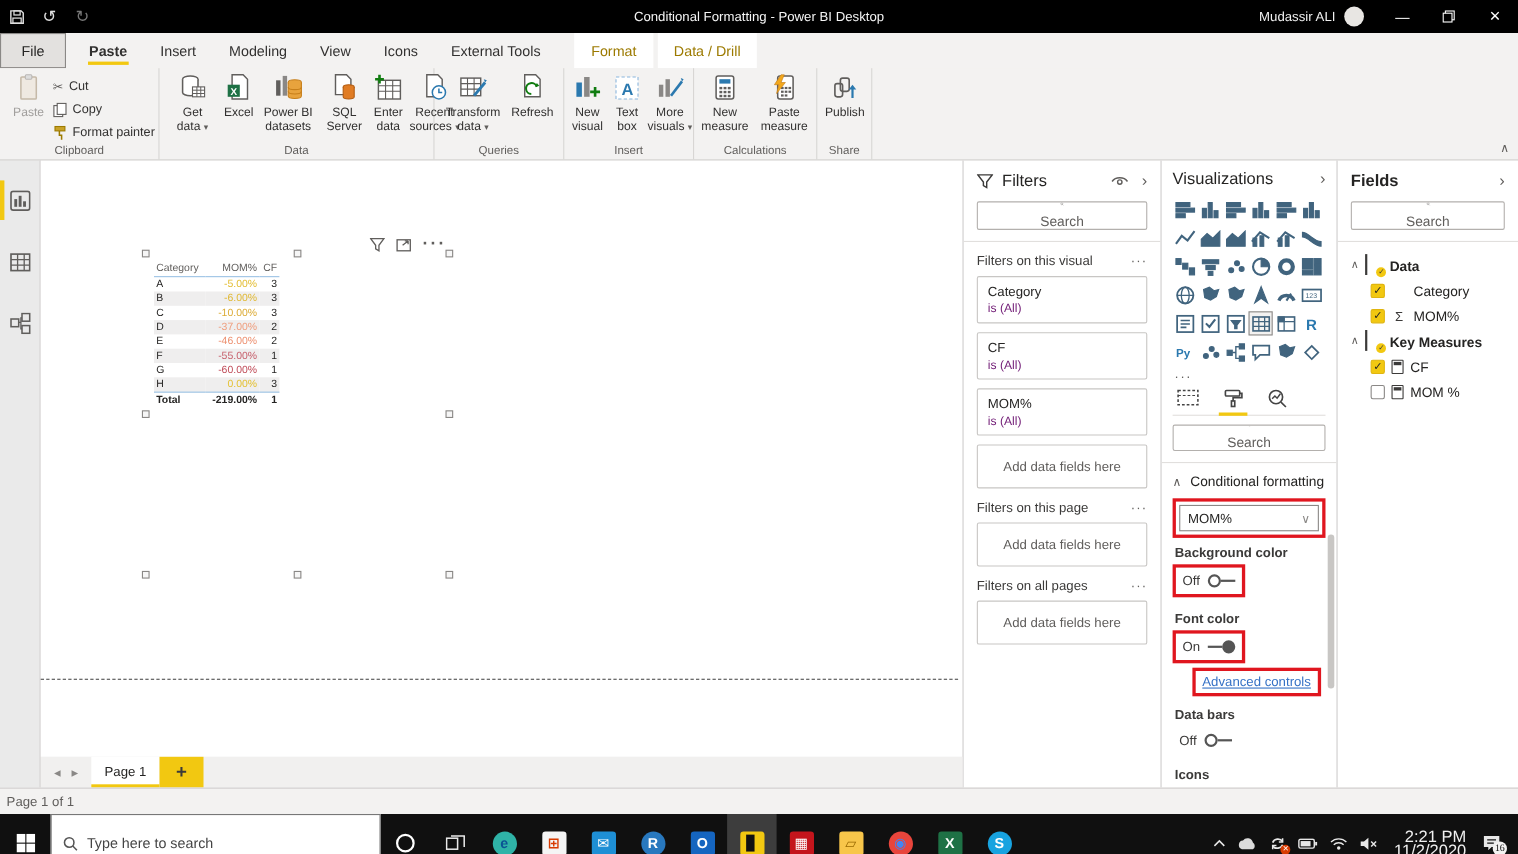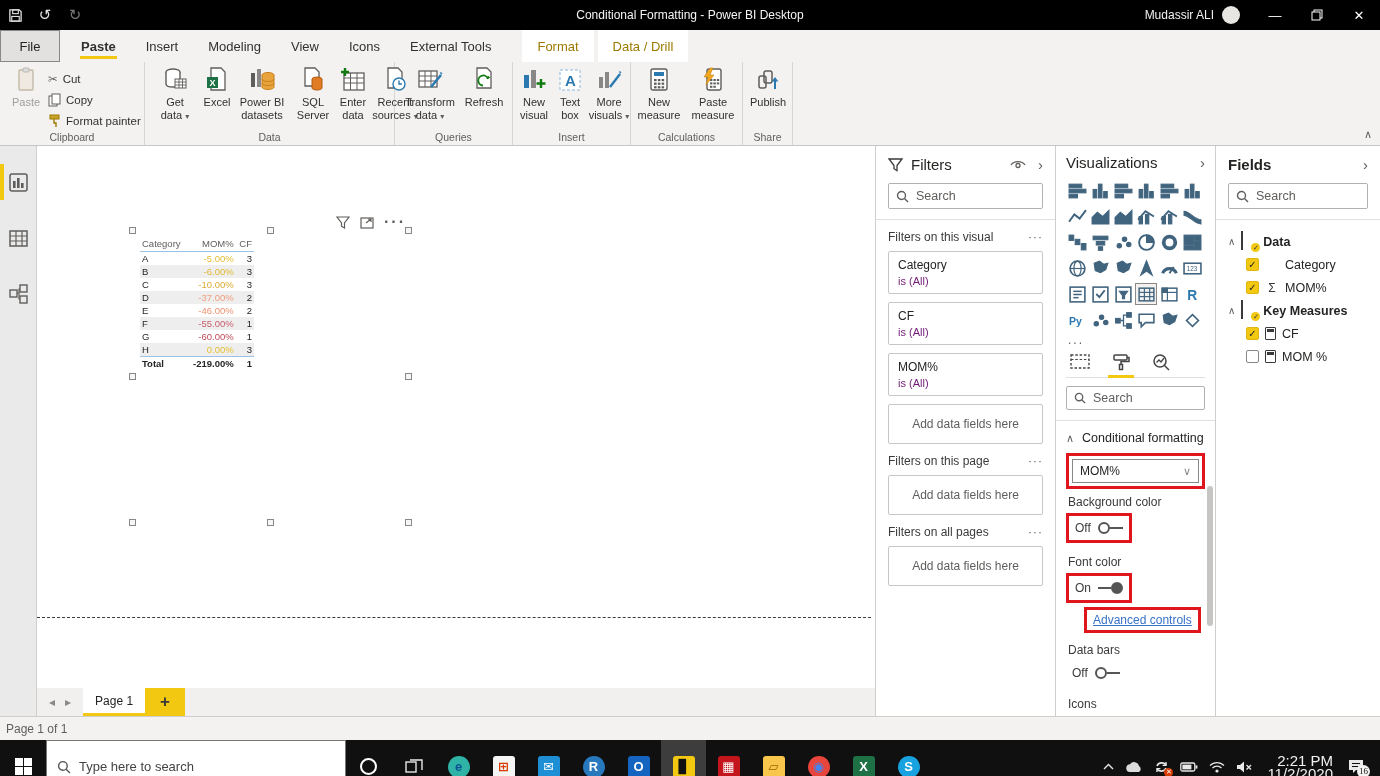"Search" .searchbox { flex-direction: none -> column }
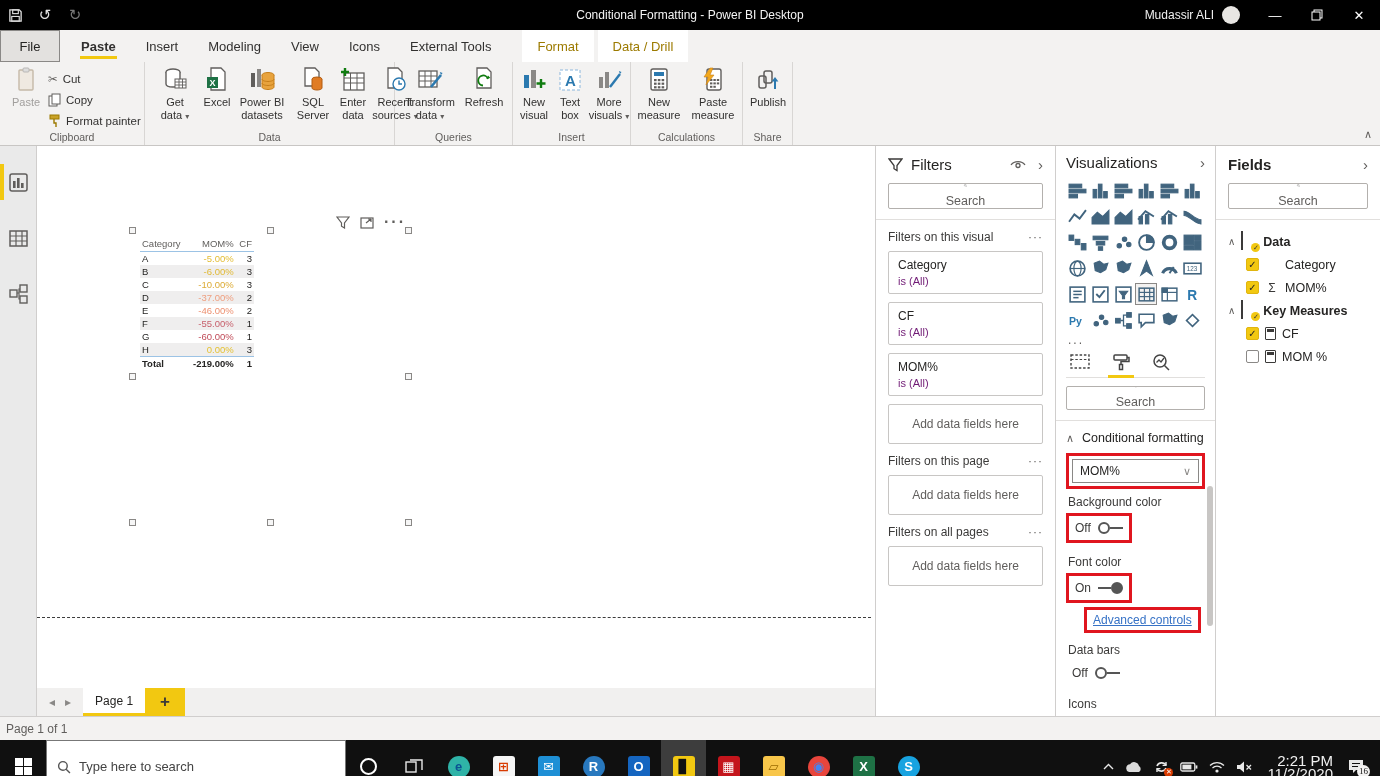"Background color" .flabel { font-weight: none -> bold }
